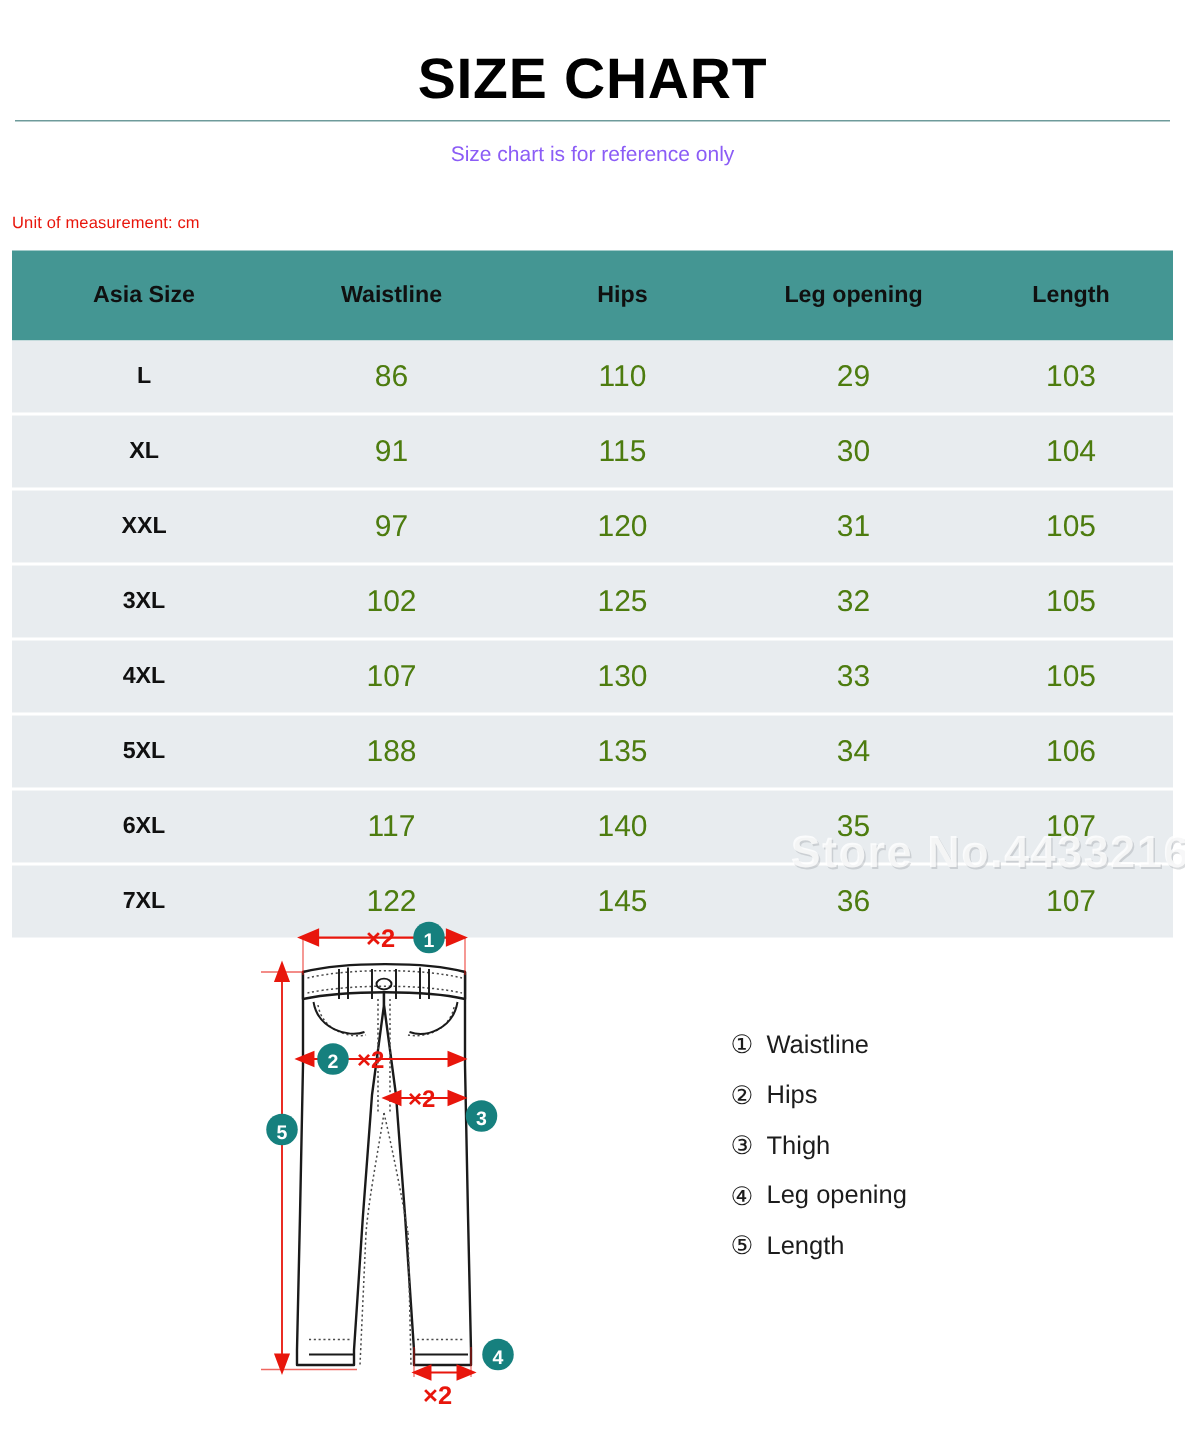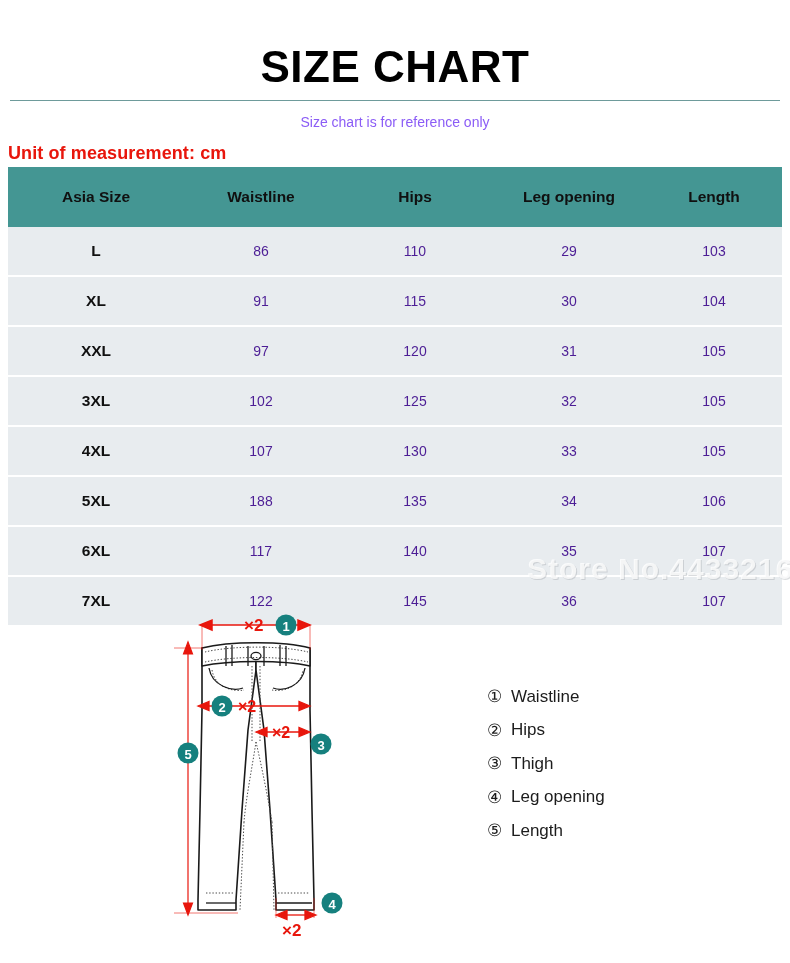"SIZE CHART" .chart-title { font-size: 44px -> 38px; margin: 11px -> 0 }
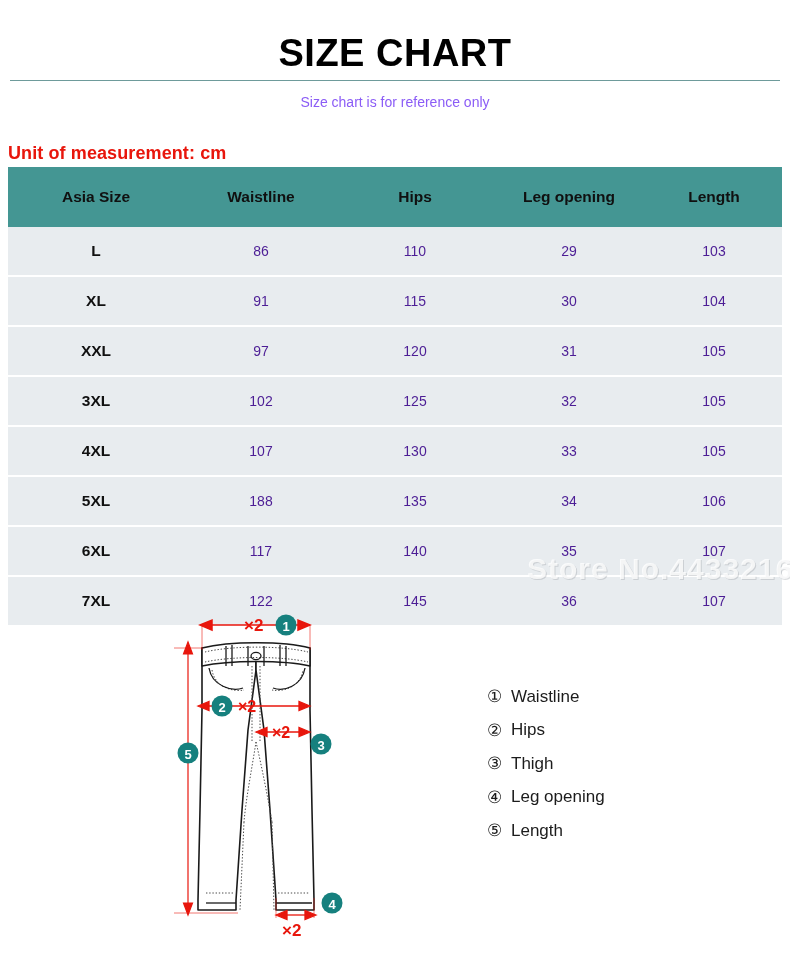"Unit of measurement: cm" .unit-note { font-size: 18px -> 11px; font-weight: bold -> normal }
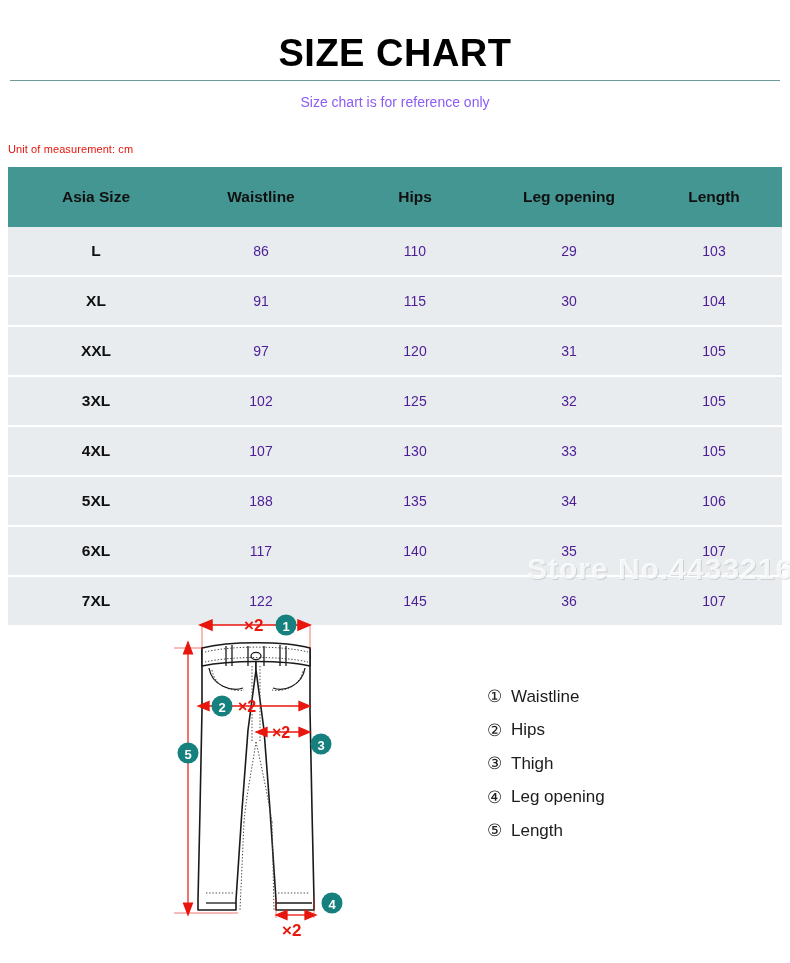"86" .size-table tbody td { color: #4c1d95 -> #4d7c0f; font-size: 14px -> 20px }
